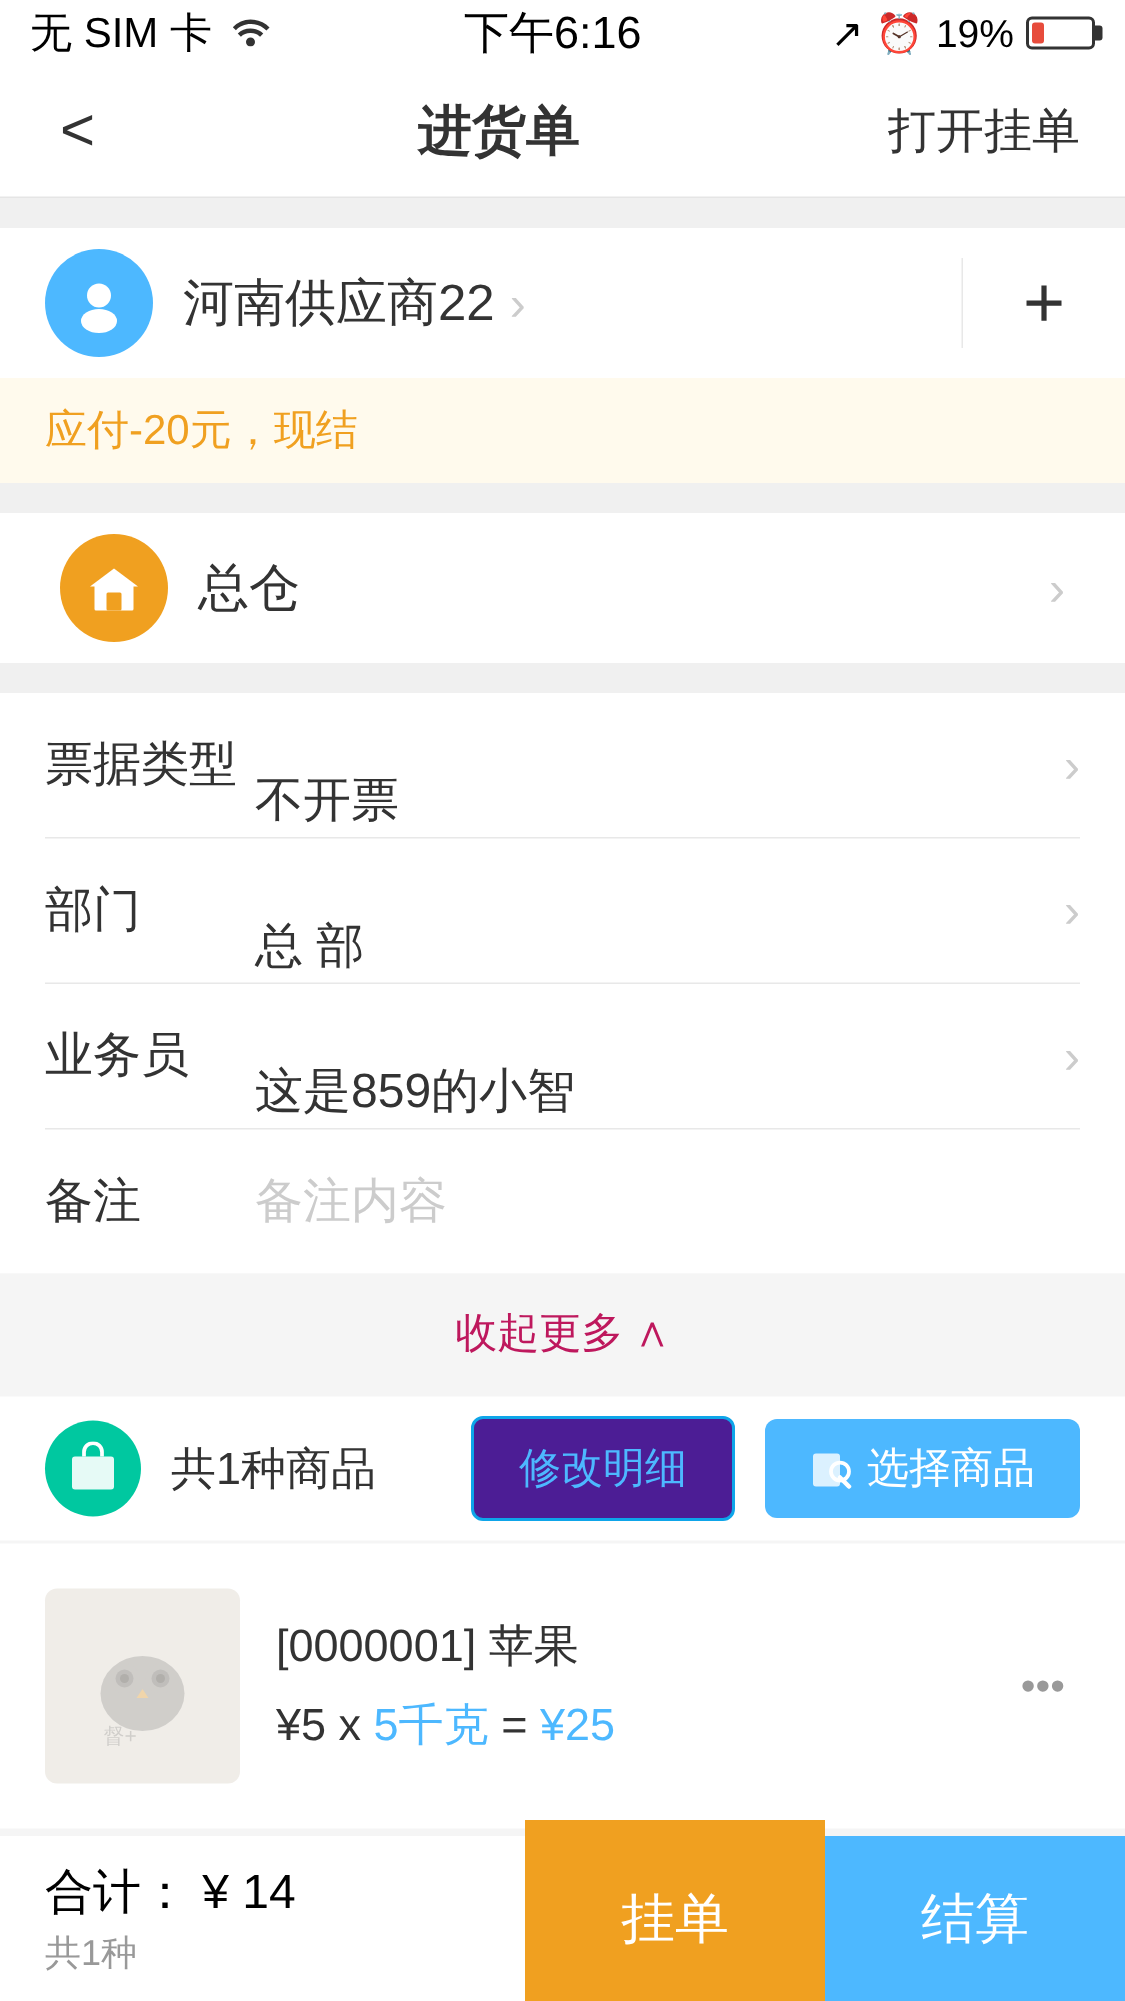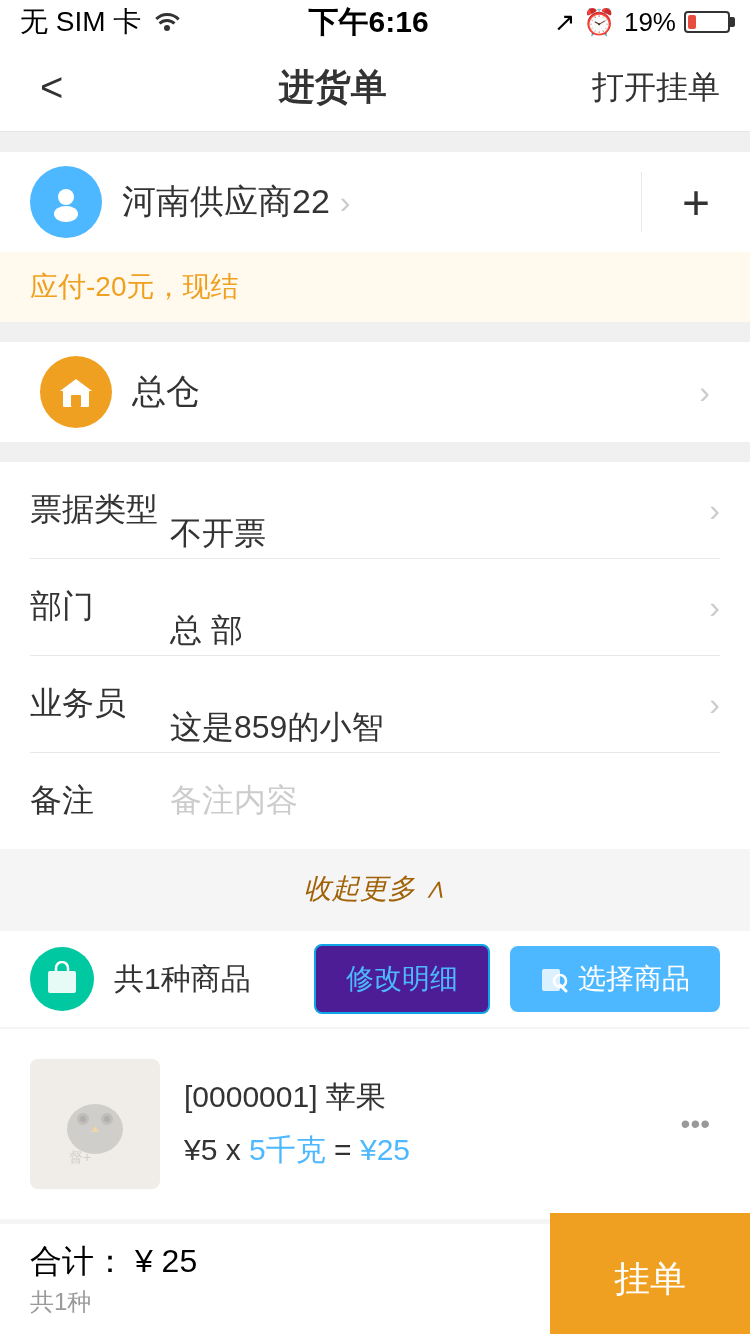"下午6:16" .status-center { font-weight: 700 -> 400 }
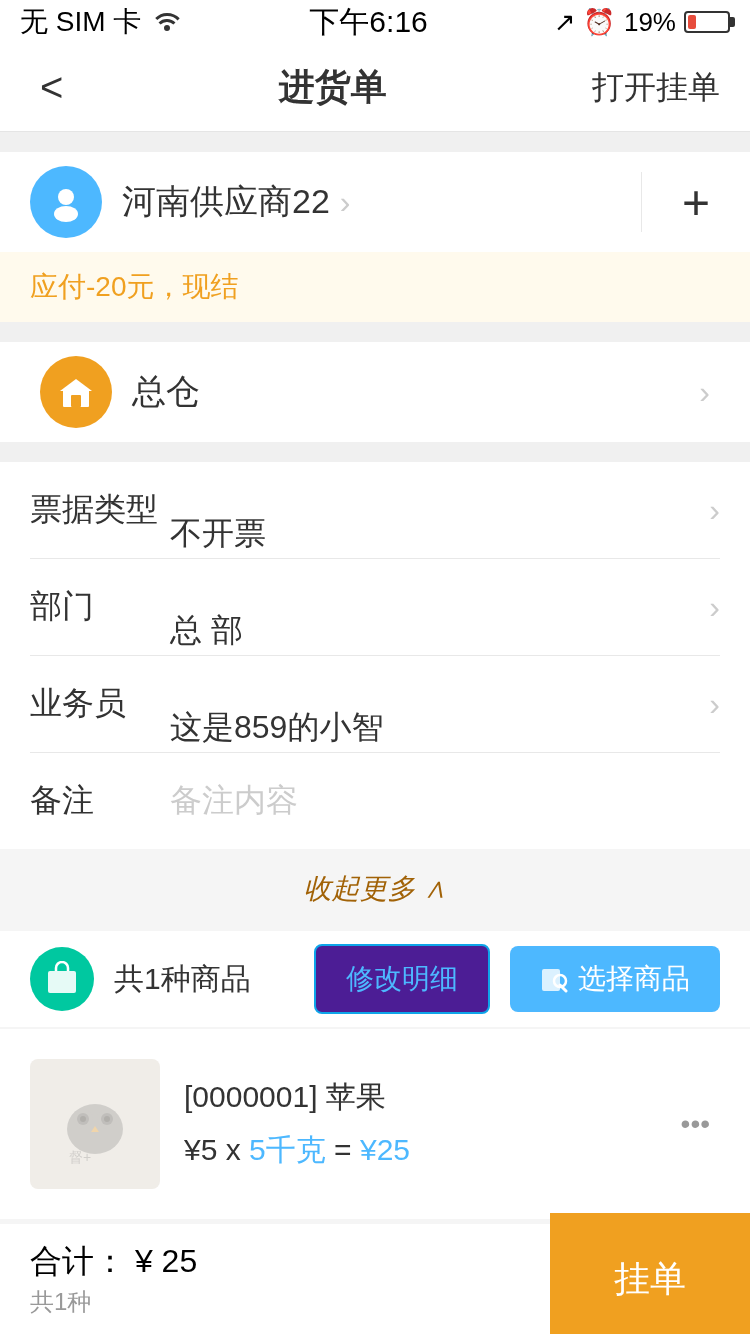"收起更多 ∧" .collapse-text { color: #a16207 -> #be185d; font-style: italic -> none }
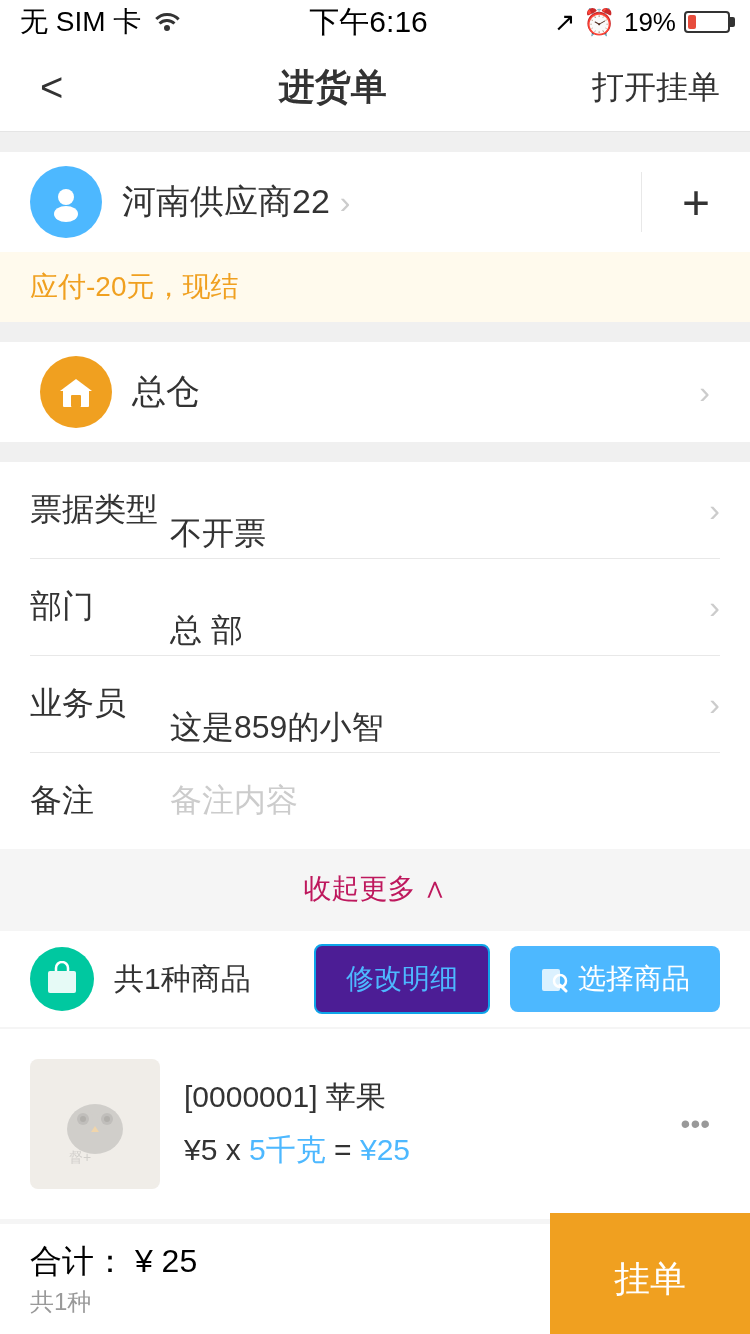"¥ 25" span { text: 25 -> 14 }
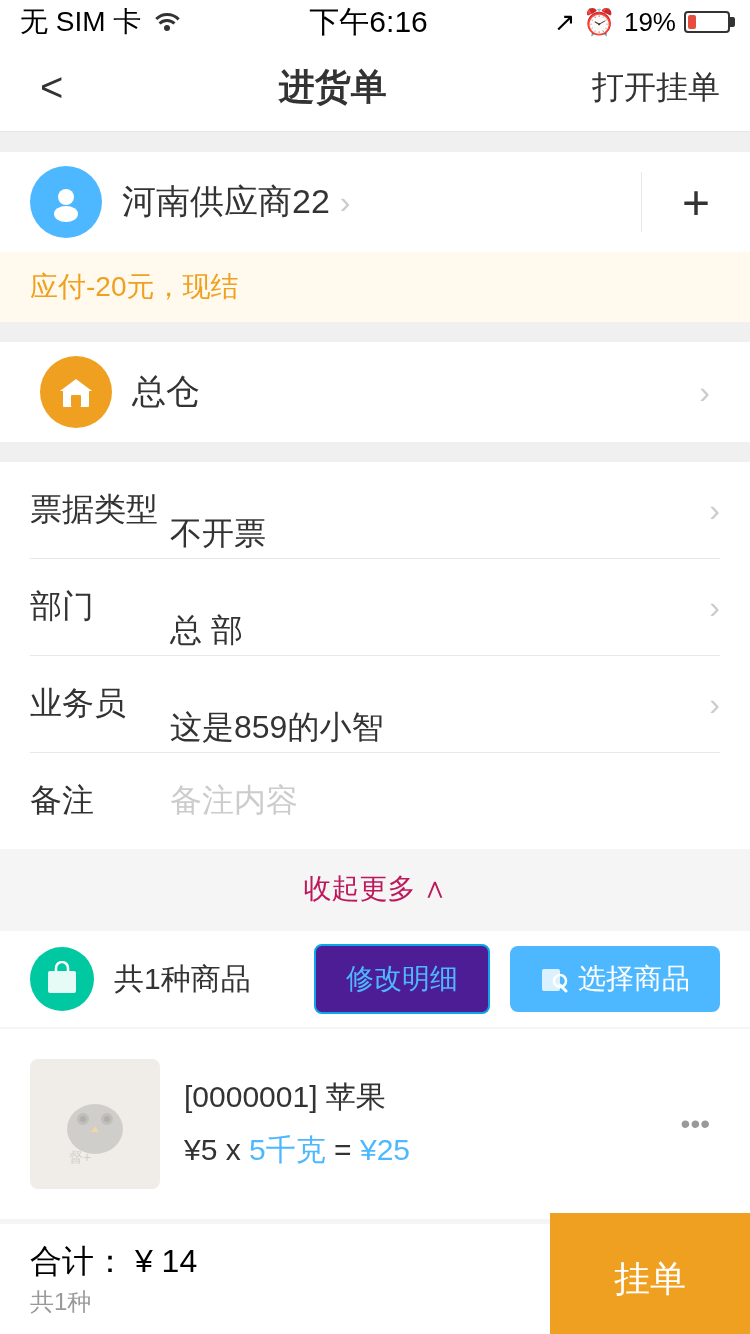"结算" div.settle-btn { html: none -> <div>结算</div> }
